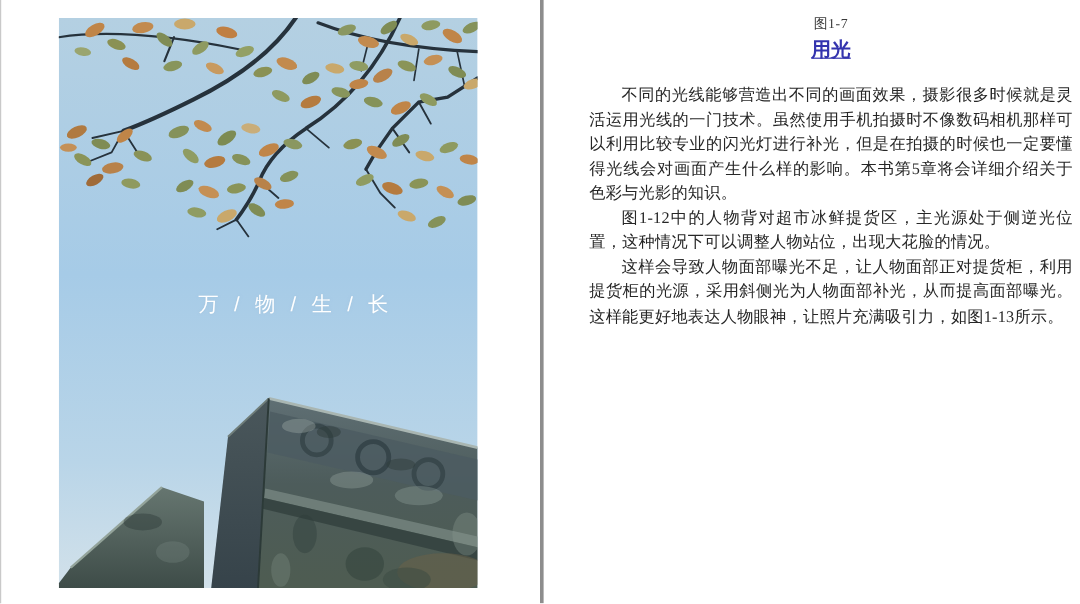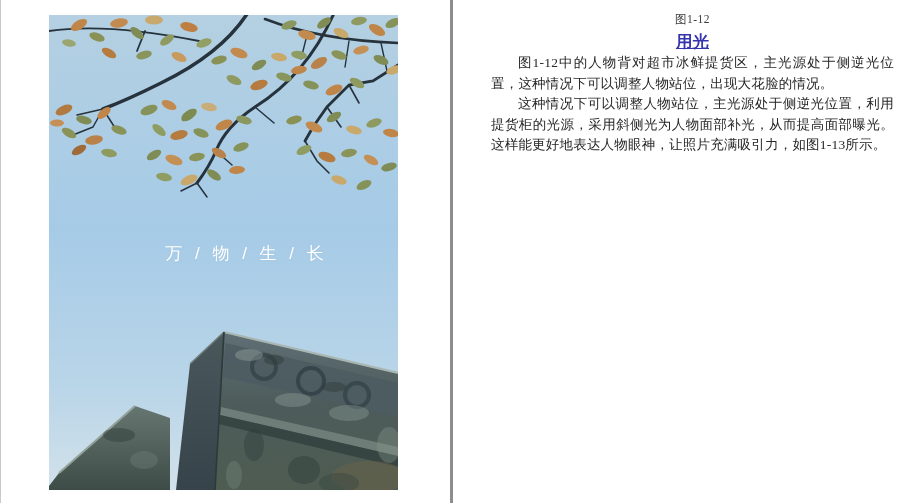"图1-12" div.fig-caption { text: 1-12 -> 1-7 }
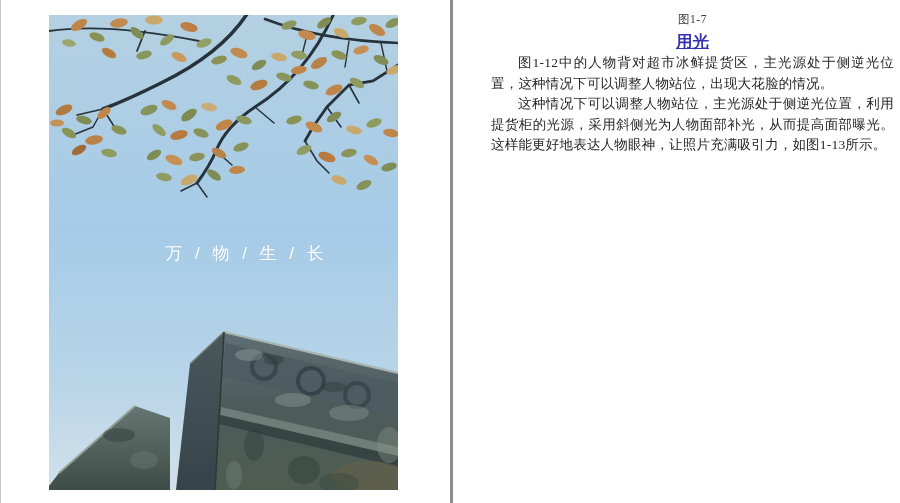"不同的光线能够营造出不同的画面效果，摄影很多时候就是灵活运用光线的一门技术。虽然" p.first { html: none -> <p>不同的光线能够营造出不同的画面效果，摄影很多时候就是灵活运用光线的一门技术。虽然使用手机拍摄时不像数码相机那样可以利用比较专业的闪光灯进行补光，但是在拍摄的时候也一定要懂得光线会对画面产生什么样的影响。本书第5章将会详细介绍关于色彩与光影的知识。</p> }
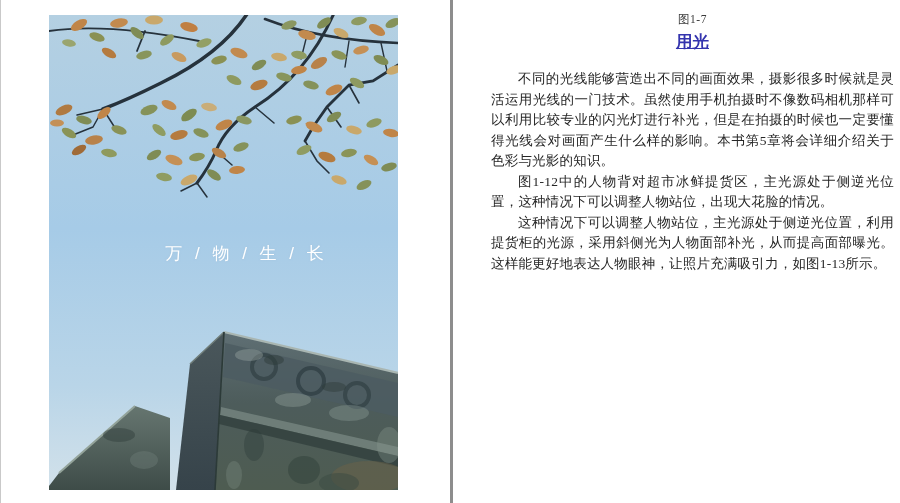"这种情况下可以调整人物站位，主光源处于侧逆光位置，利用提货柜的光源，采用斜侧光为" p { text: 种情况下可以调整人物站位，主光源处于侧逆光位置 -> 样会导致人物面部曝光不足，让人物面部正对提货柜 }
